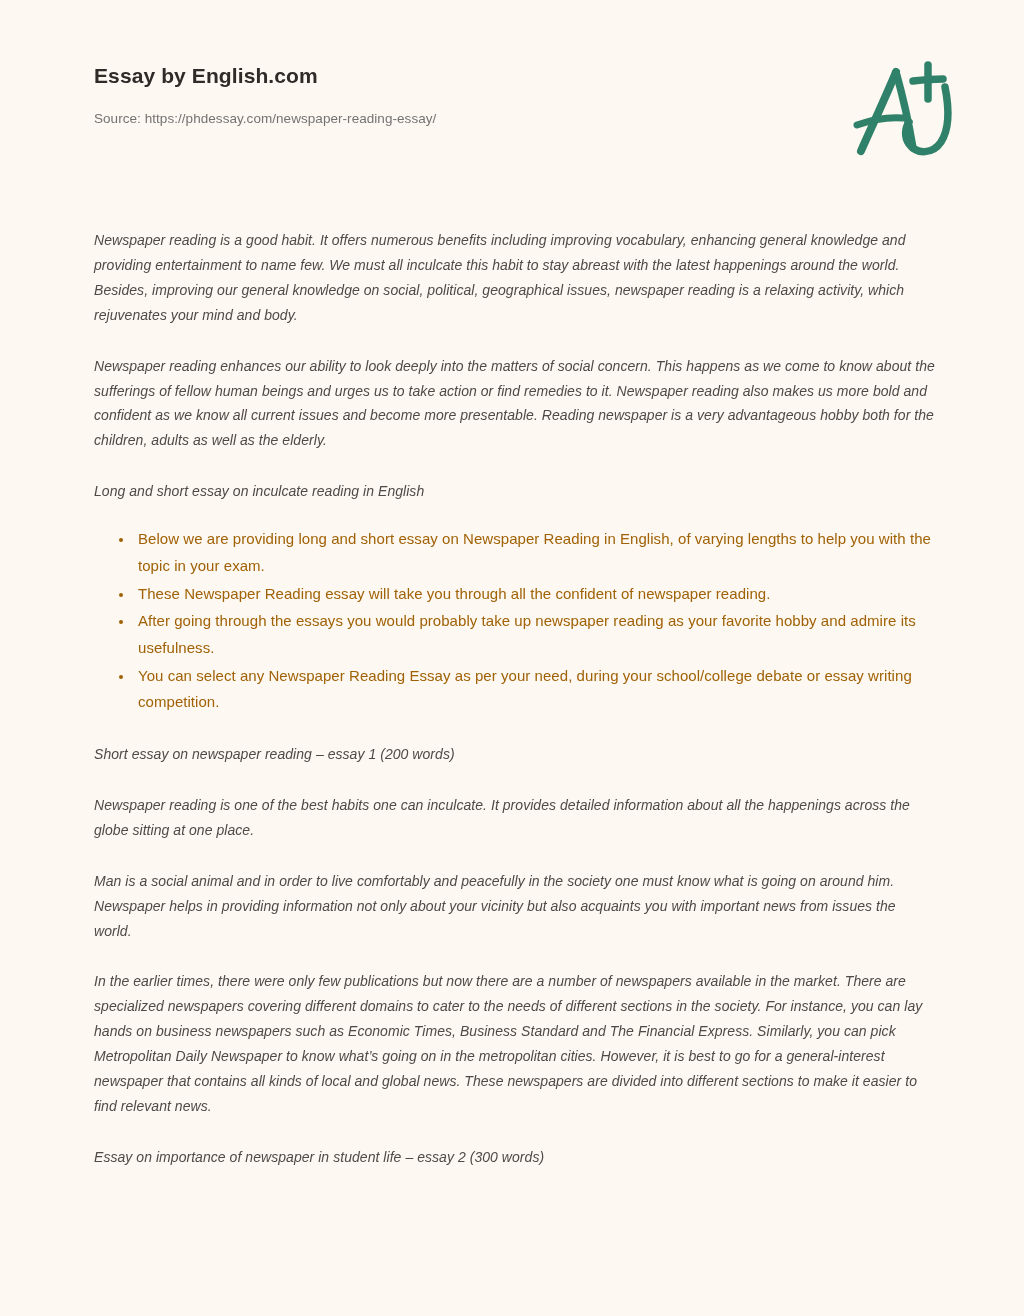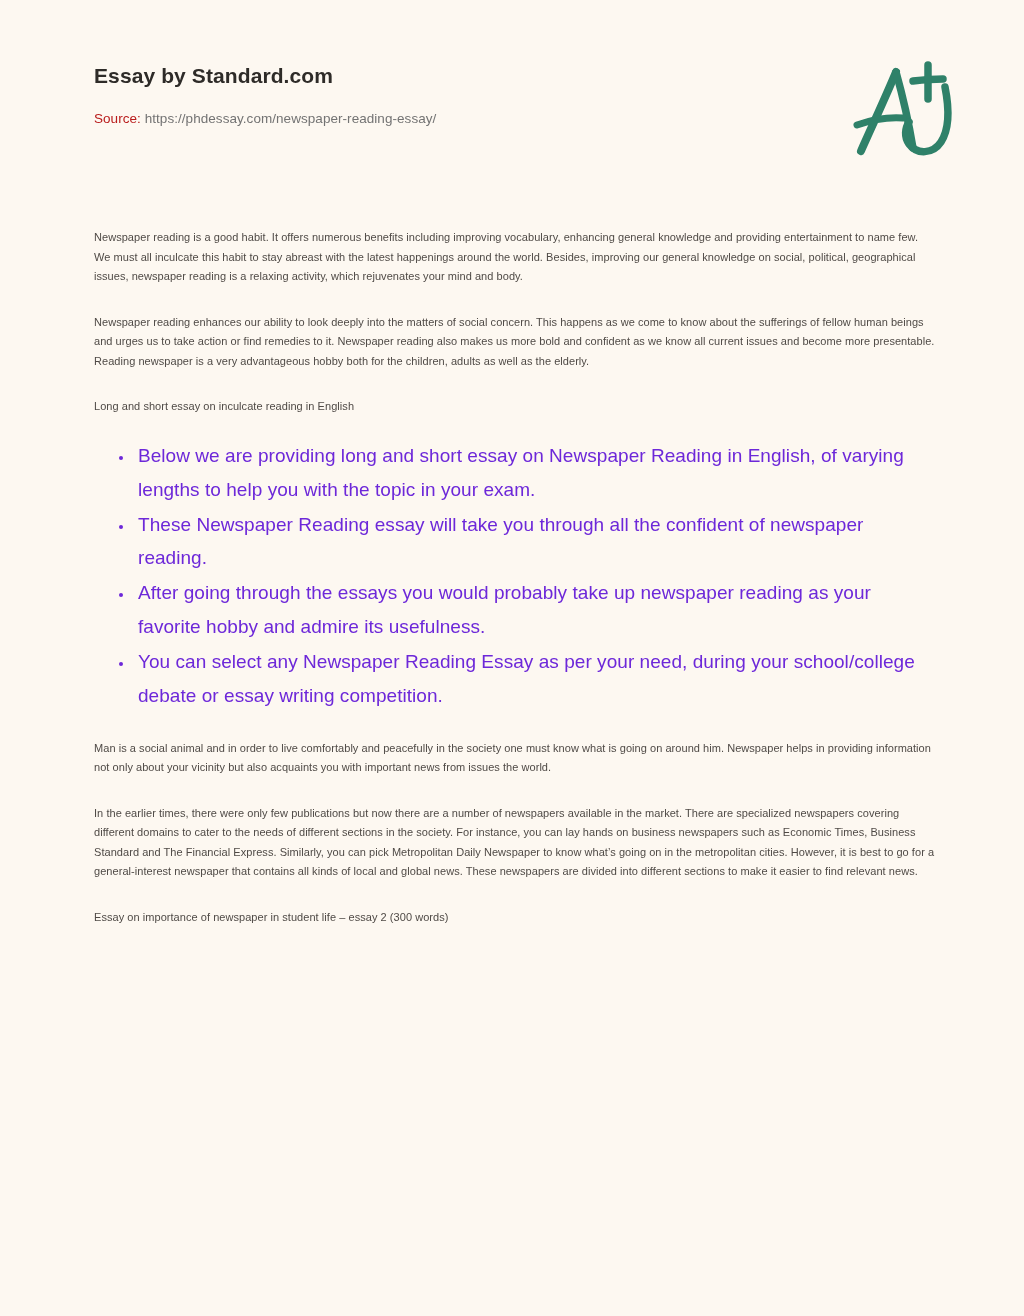"Essay by Standard.com" div.brand-line { text: Standard.com -> English.com }
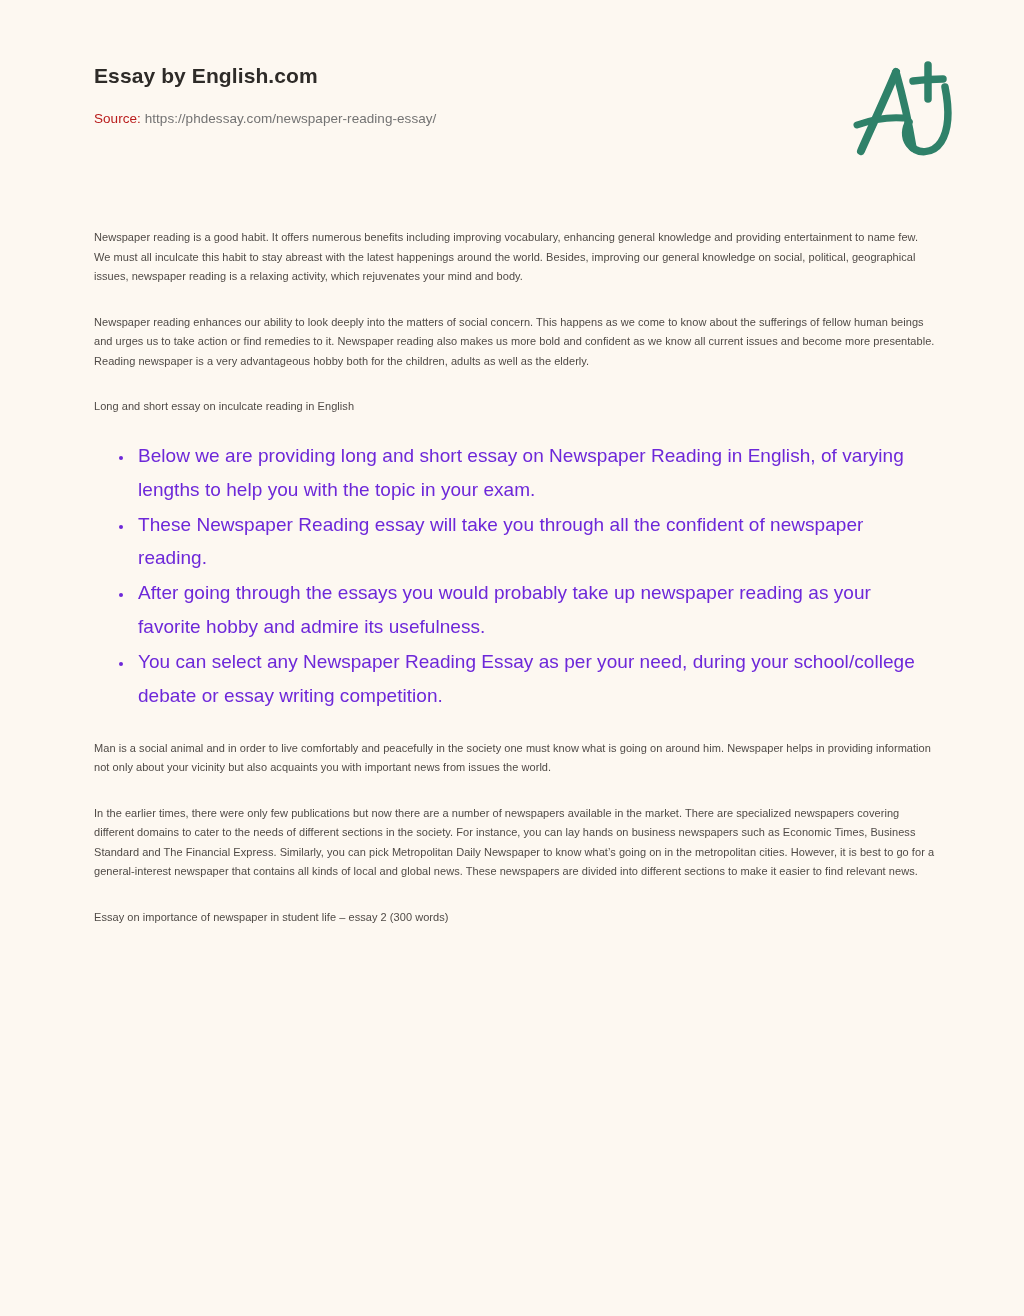"Source:" .source-label { color: #b91c1c -> #737373 }
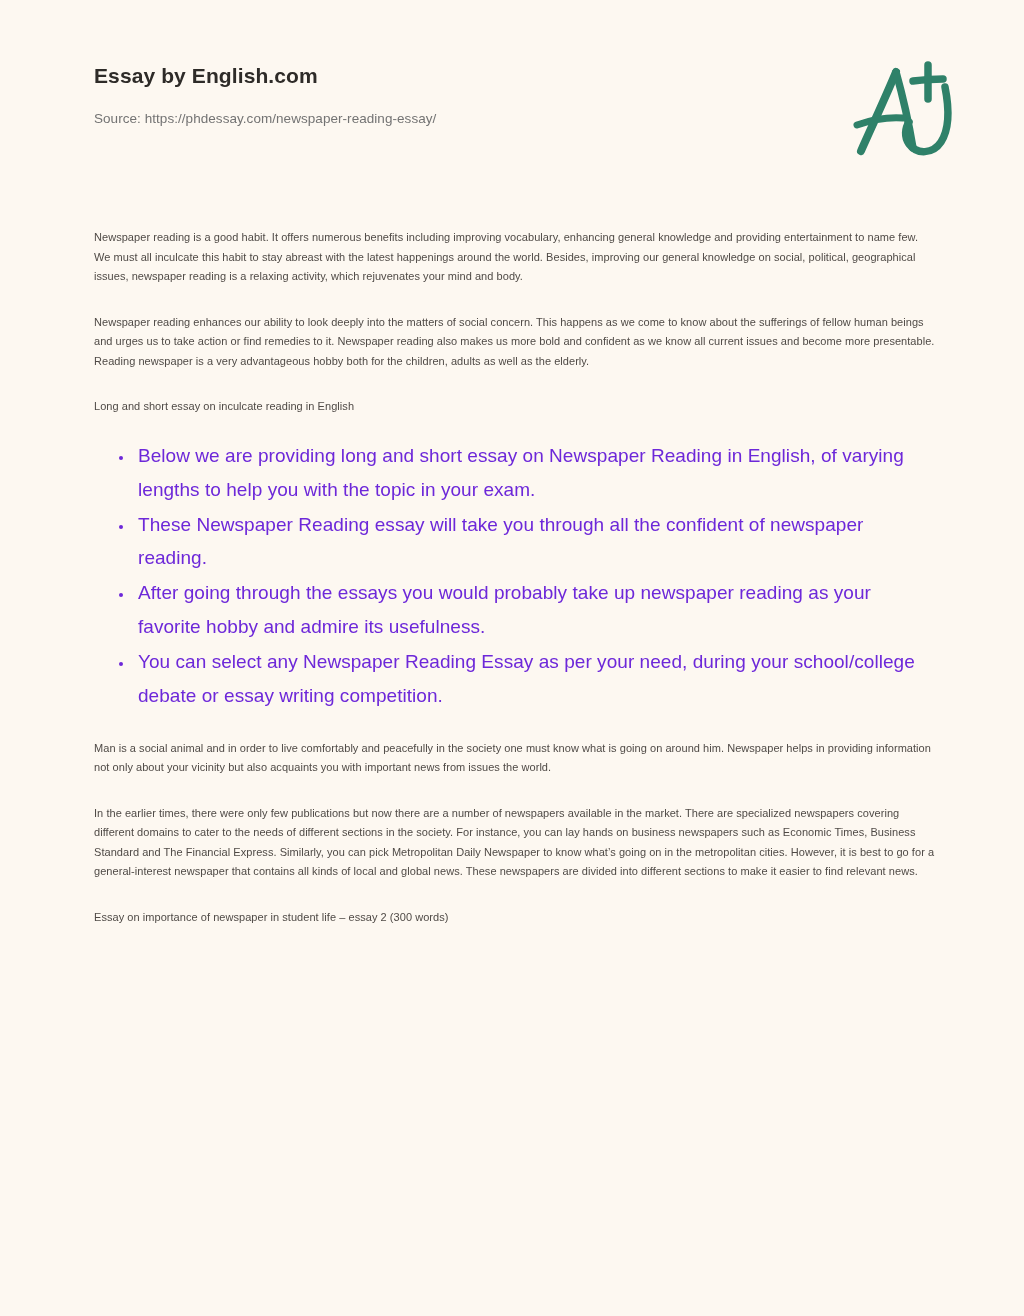"Newspaper reading is a good" .para { font-size: 11px -> 14px; font-style: none -> italic }
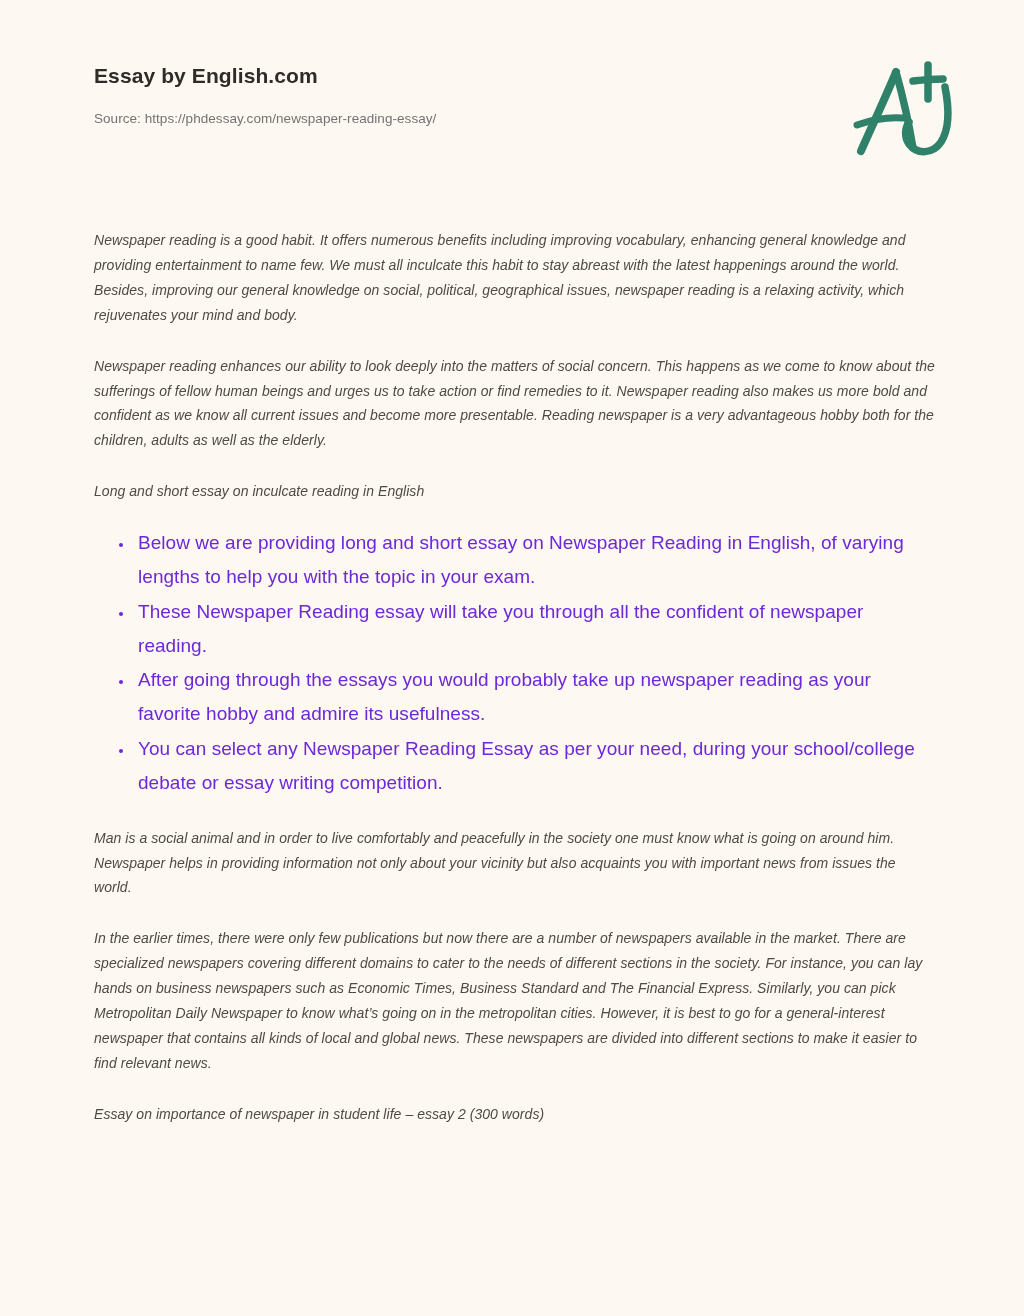"Below we are providing long" ul.bullets li { color: #6d28d9 -> #a16207; font-size: 19px -> 15px }
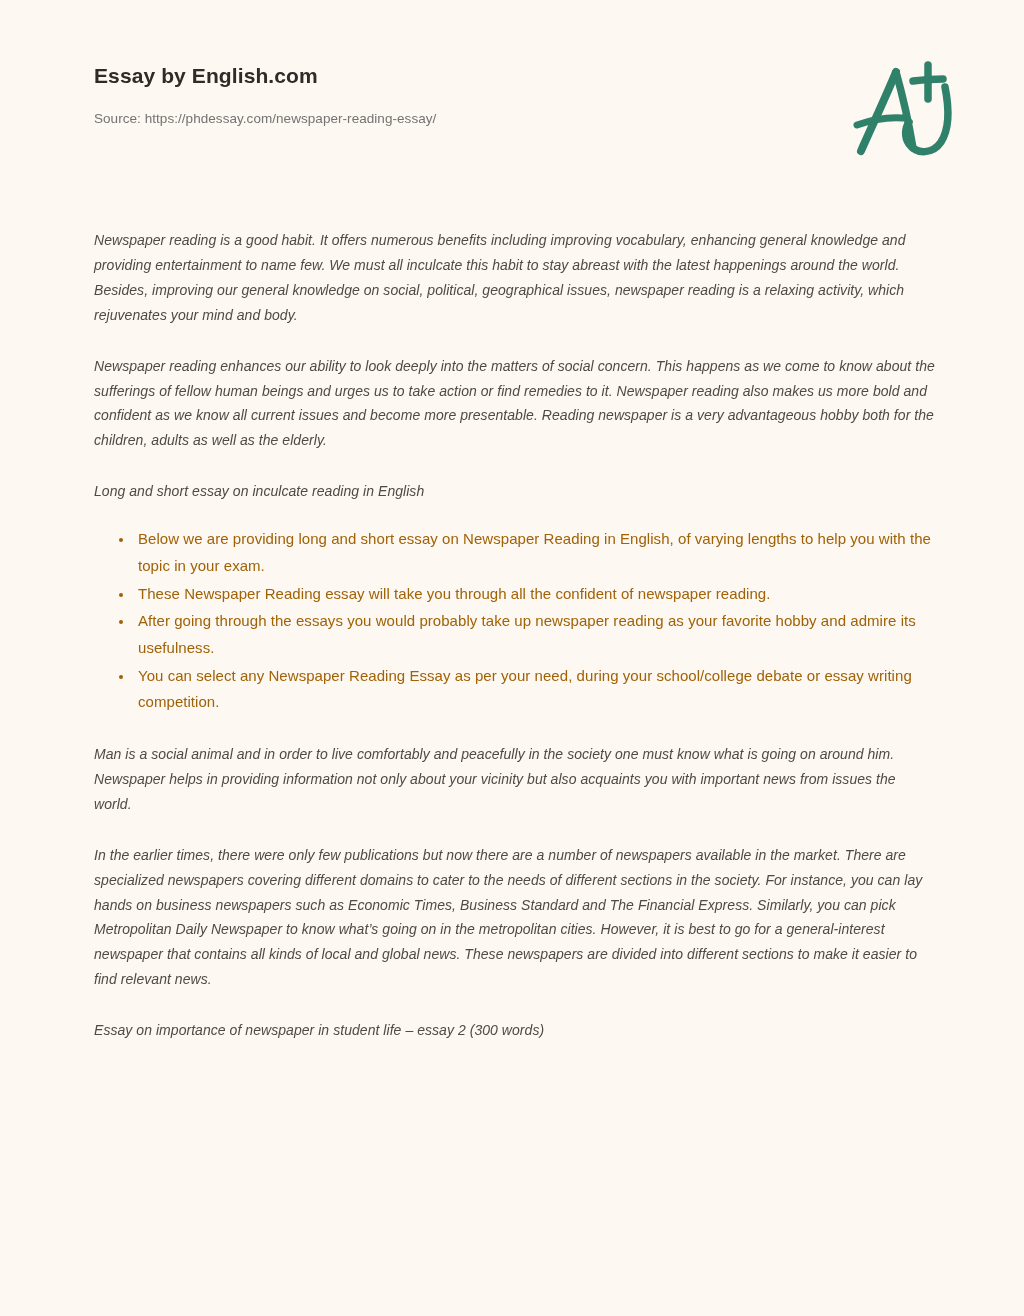"Short essay on newspaper reading" p.para { html: none -> <p>Short essay on newspaper reading – essay 1 (200 words)</p> }
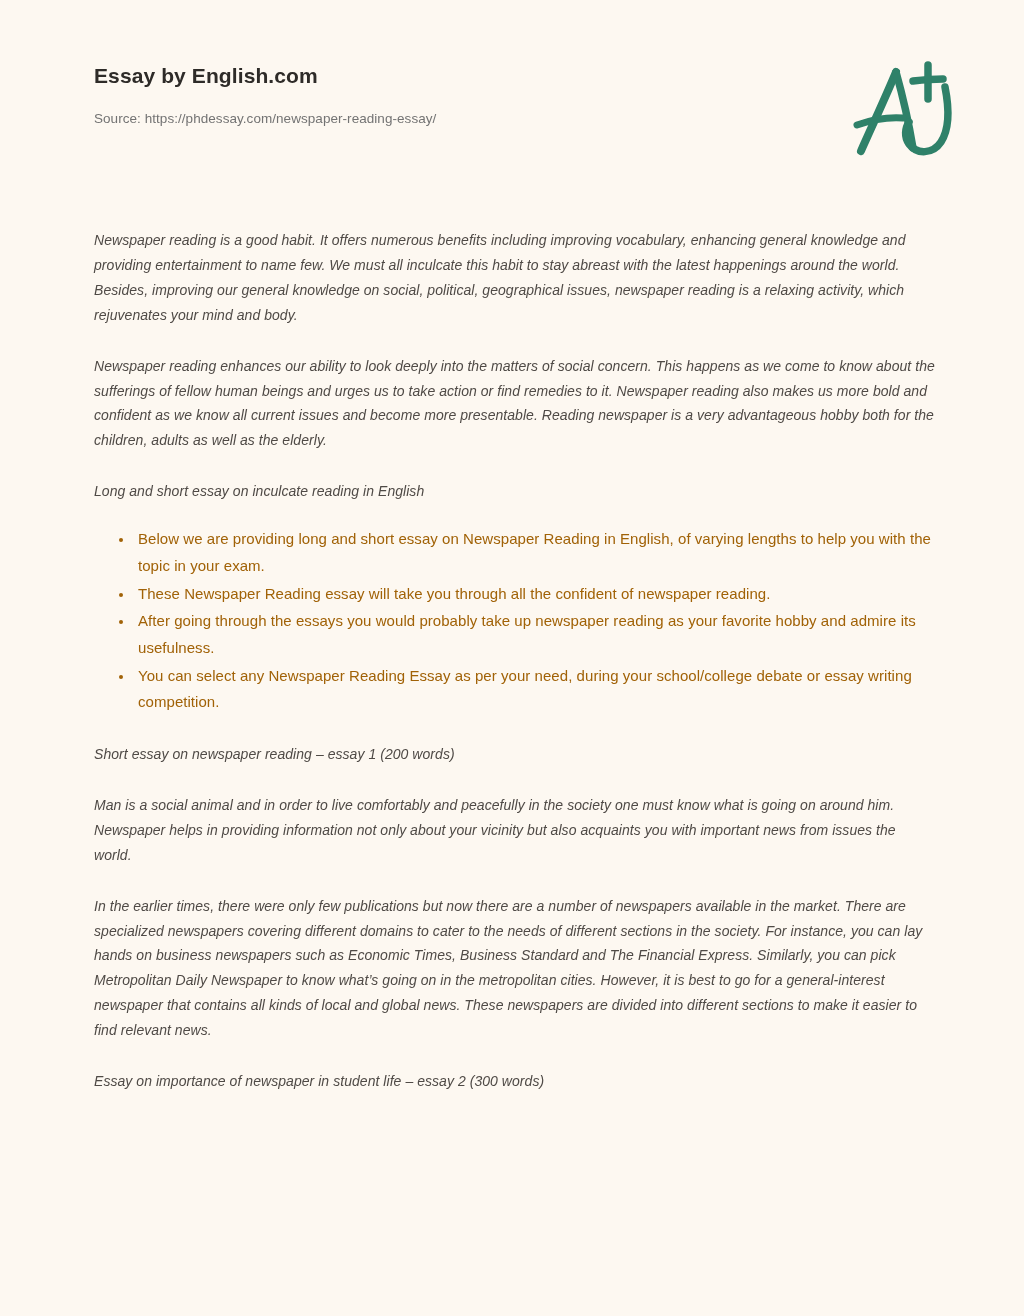"Newspaper reading is one of" p.para { html: none -> <p>Newspaper reading is one of the best habits one can inculcate. It provides detailed information about all the happenings across the globe sitting at one place.</p> }
